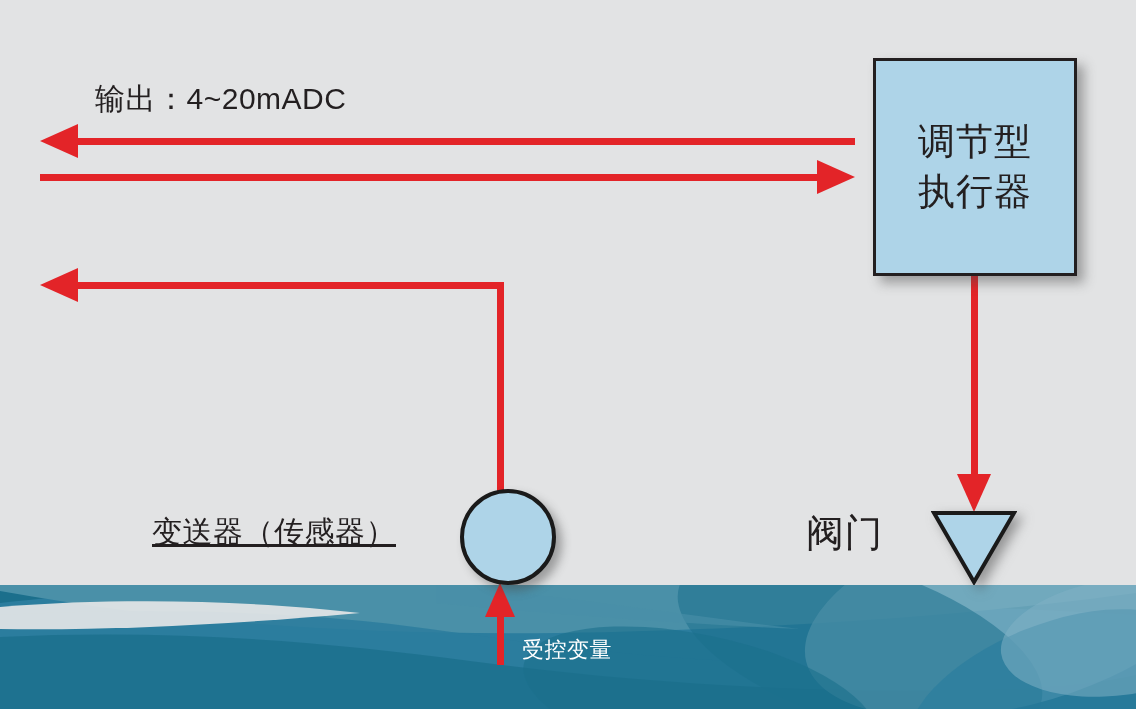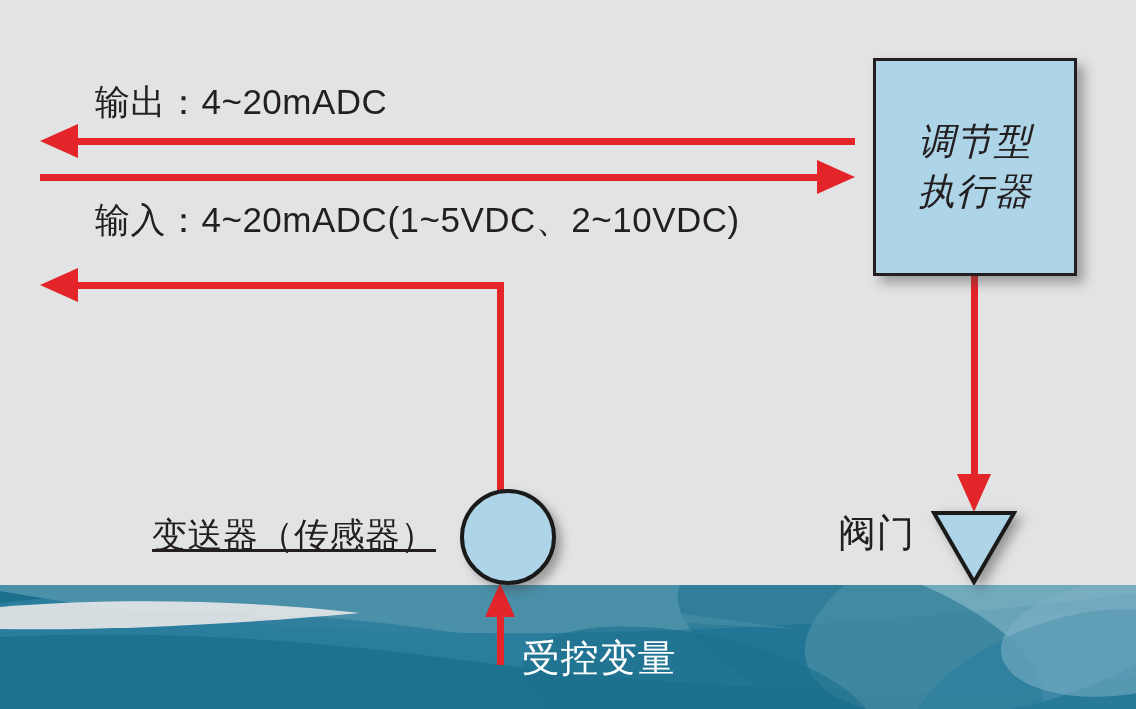"输出：4~20mADC" .label { font-size: 35px -> 30px }
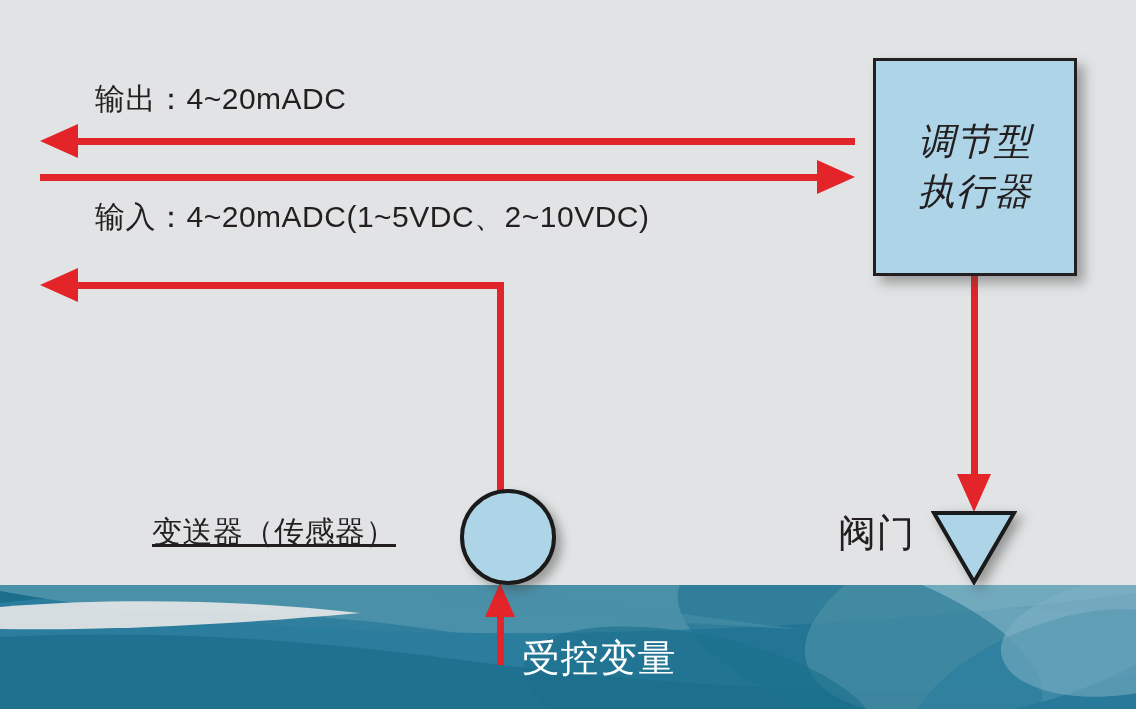"调节型" #actuator-box .box-line { font-style: italic -> none }
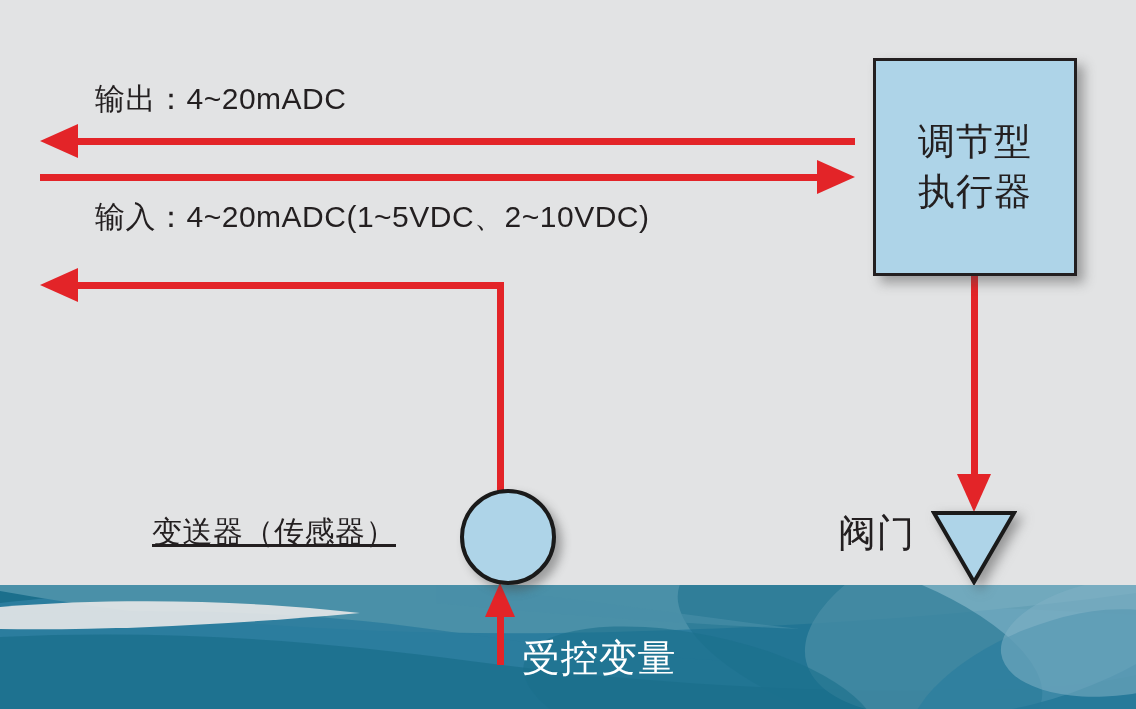"输入：4~20mADC(1~5VDC、2~10VDC)" div.label { html: <div>输入：4~20mADC(1~5VDC、2~10VDC)</div> -> none }
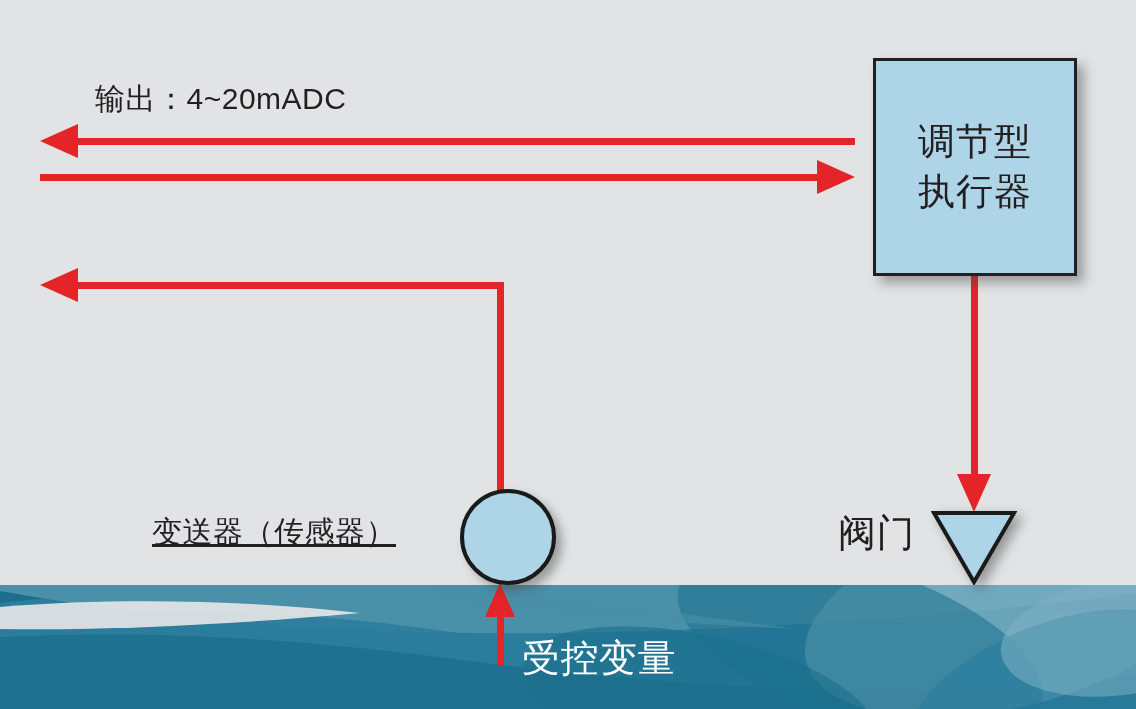"阀门" div.label { margin-left: 32px -> none }
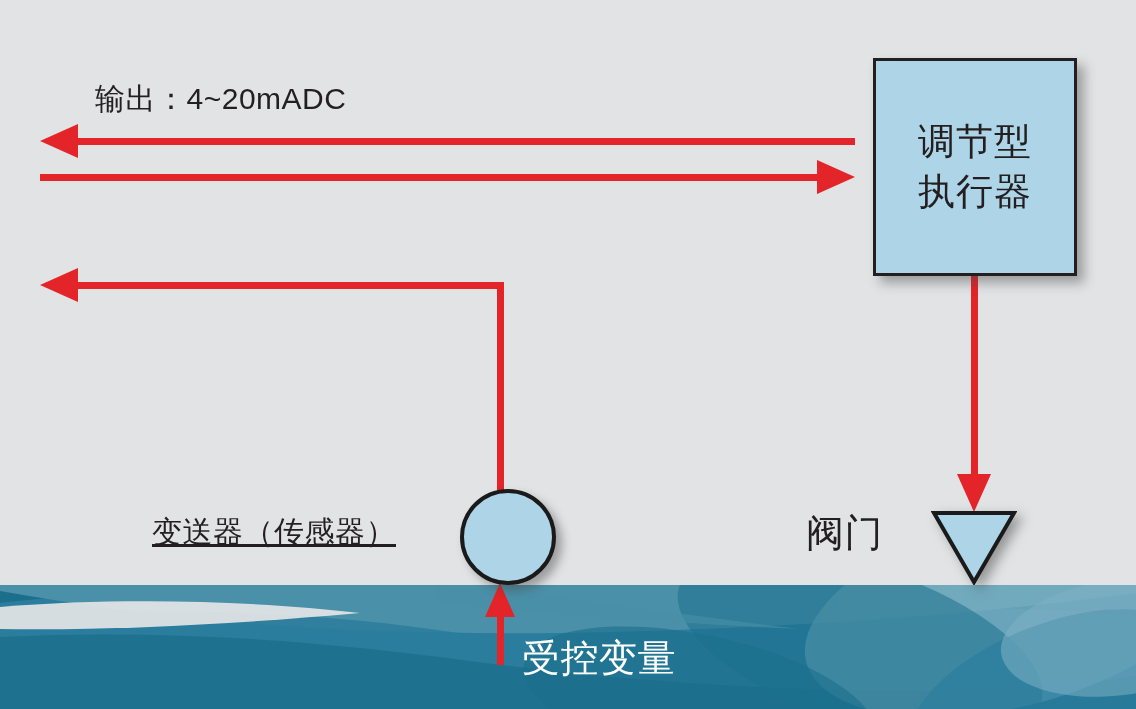"受控变量" div.label { font-size: 38px -> 22px }
